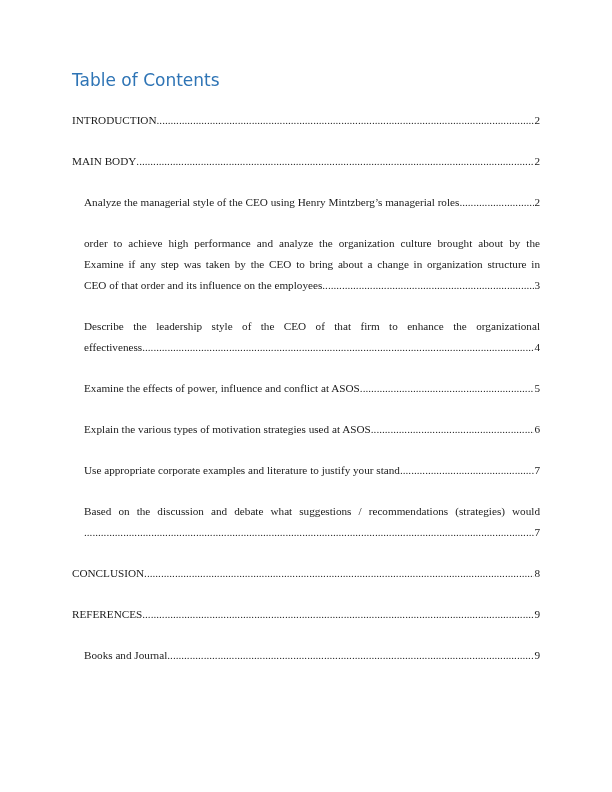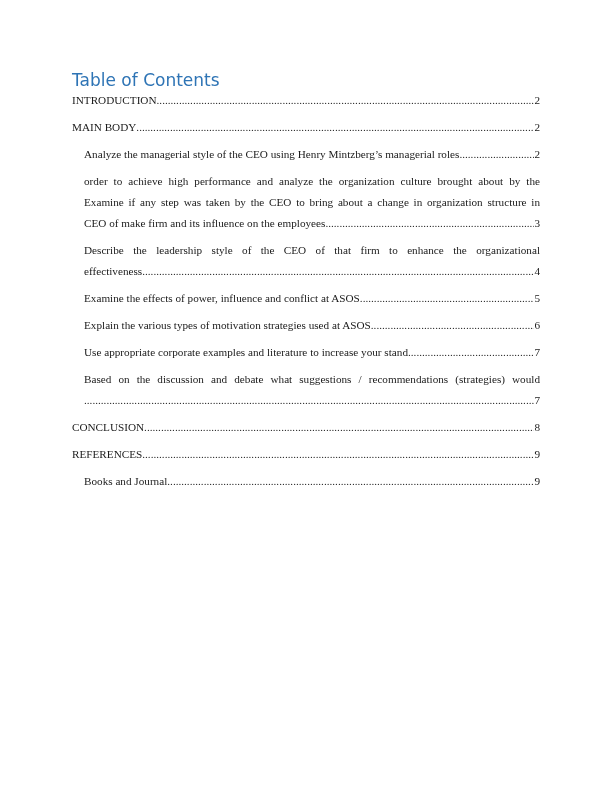"INTRODUCTION" .entry { margin-top: none -> 20px }
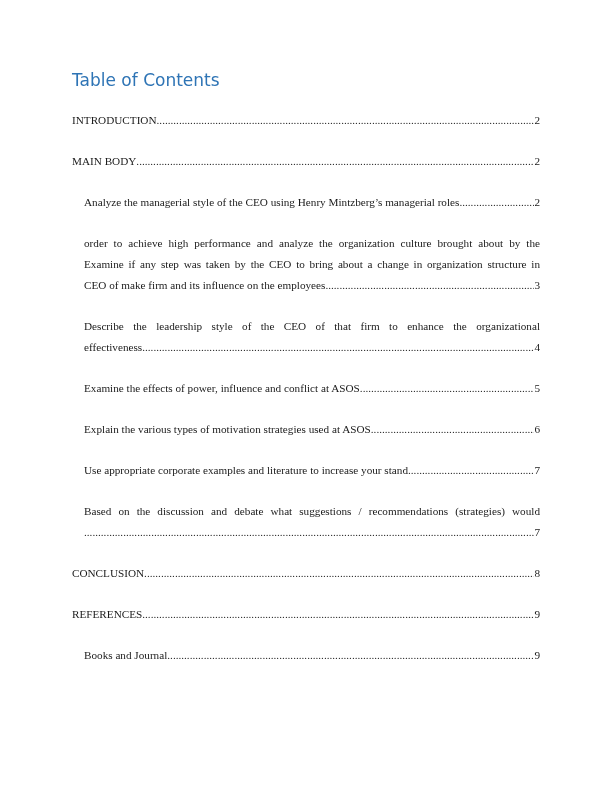"CEO of make firm and" span.txt { text: make firm -> that order }
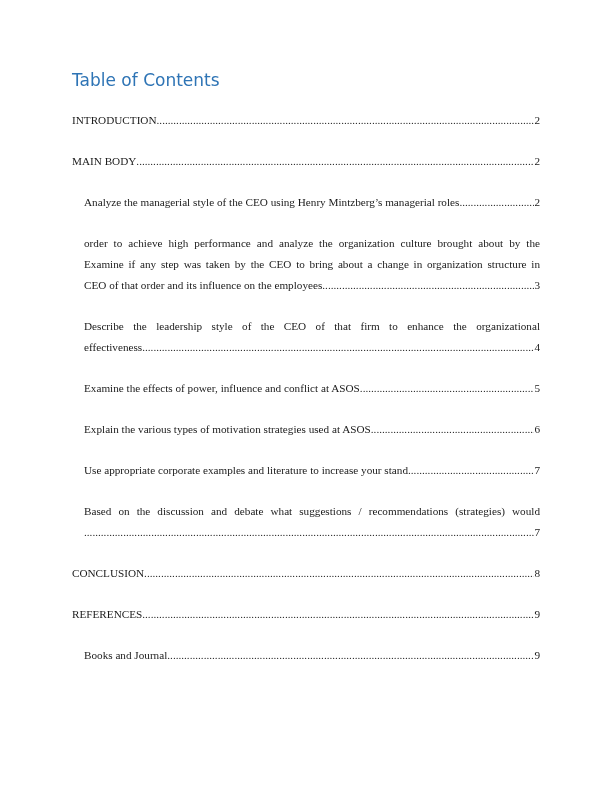"Use appropriate corporate examples and" span.txt { text: increase -> justify }
